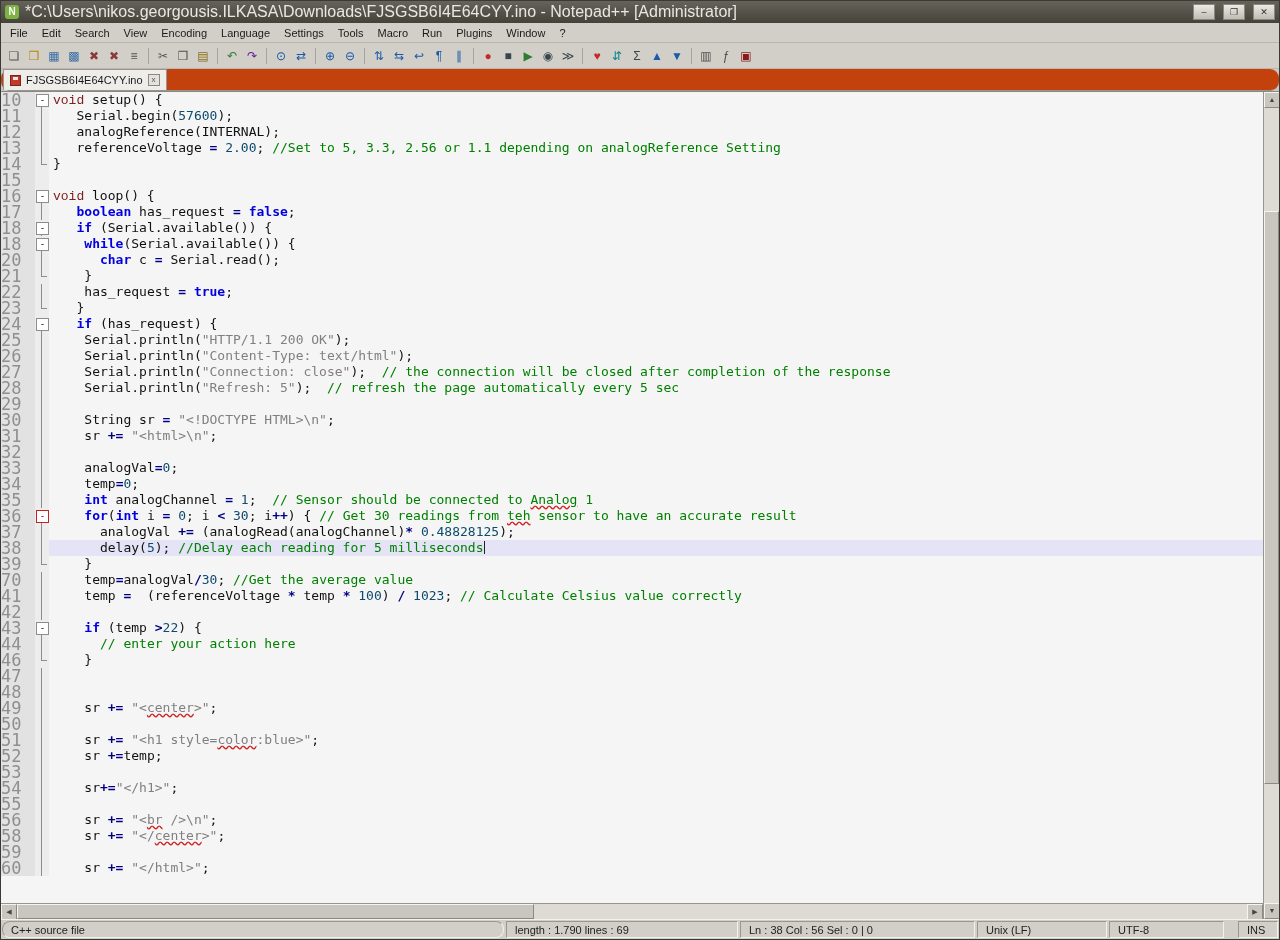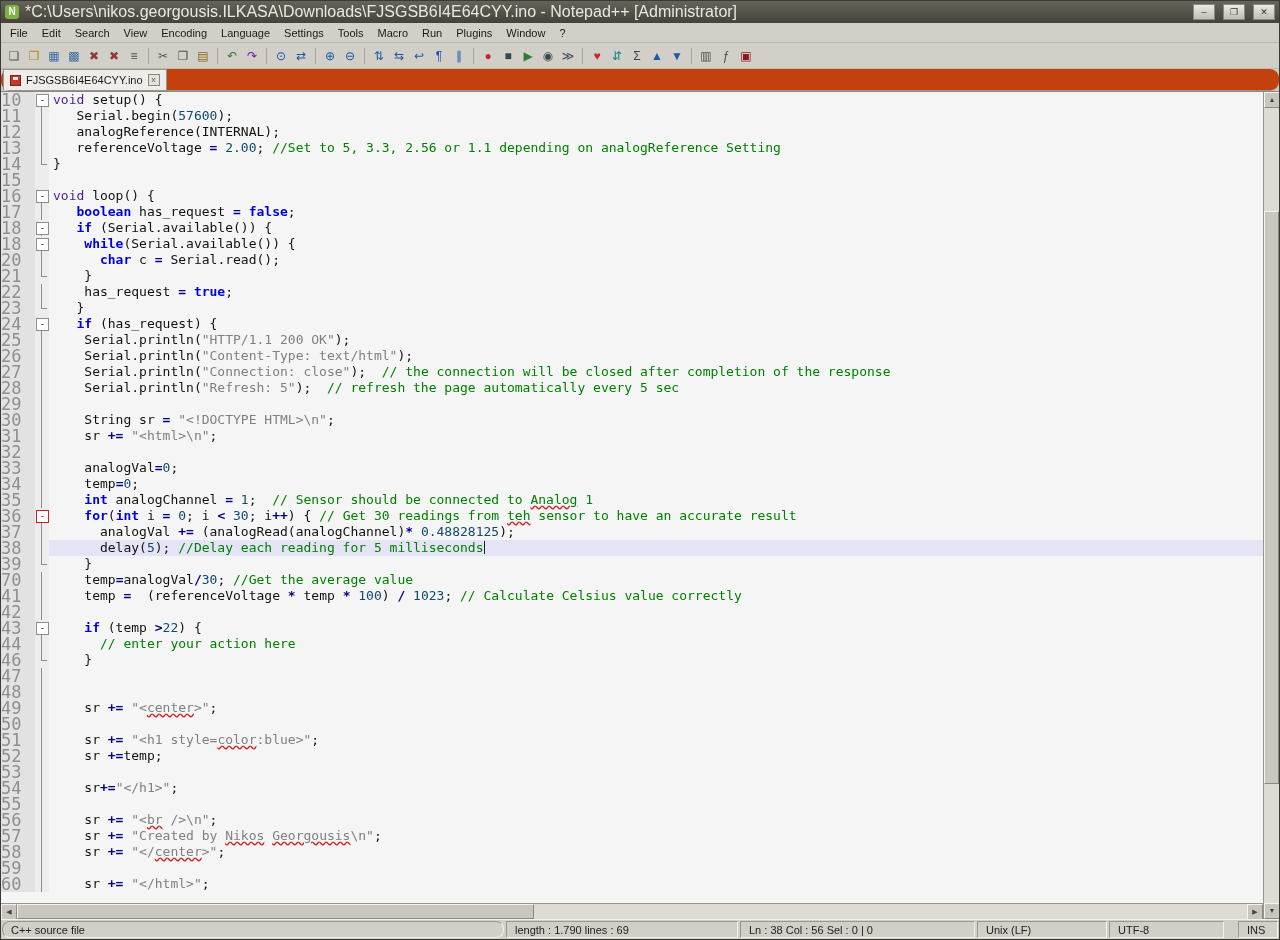"void" .t { color: #4c1d95 -> #7f1d1d; font-family: none -> Liberation Mono, monospace }
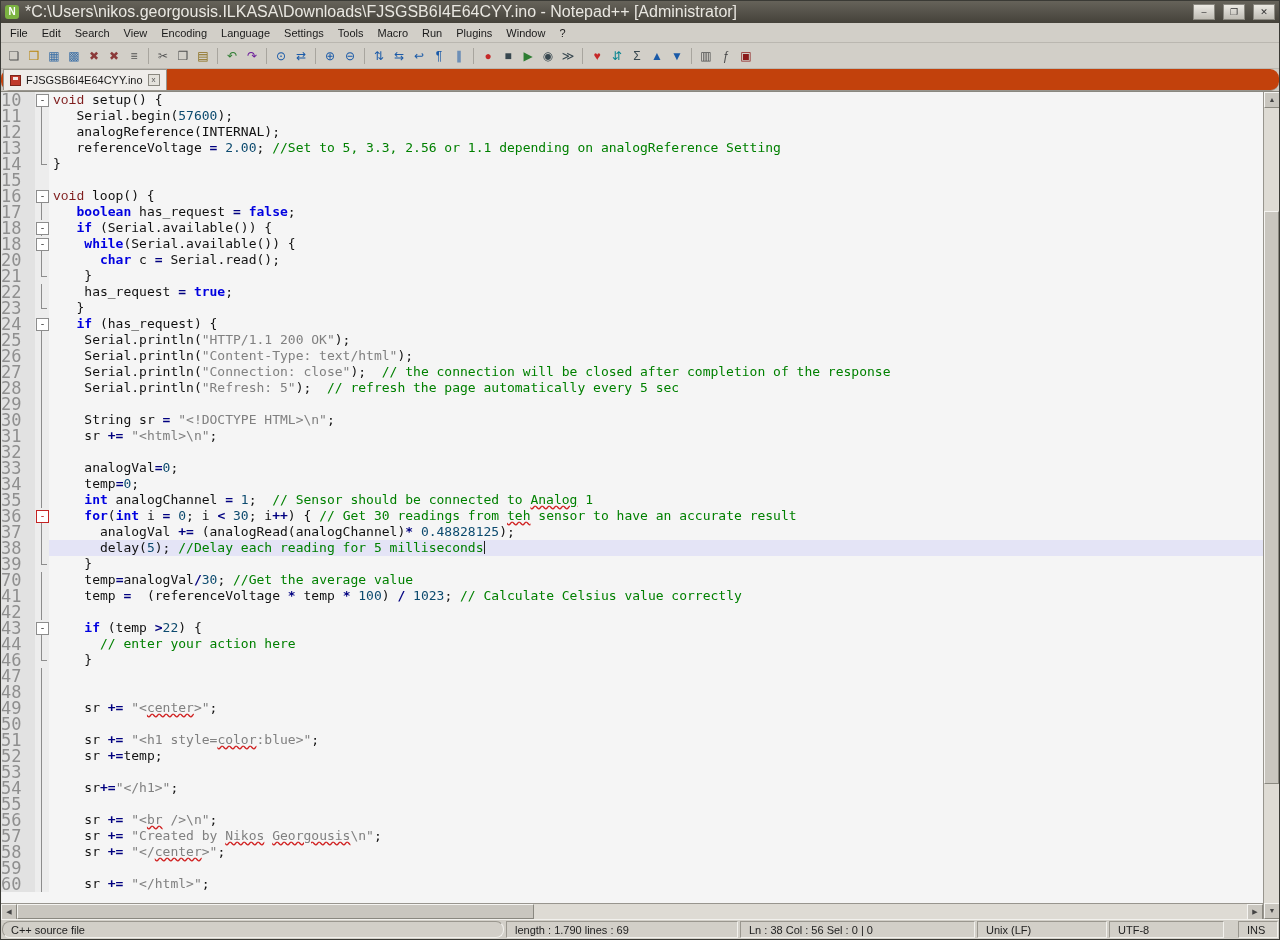"57" div.row { html: <div><span>57</span><span></span><span><span> sr </span><span>+=</span><span> </span><span>"Created by </span><span>Nikos</span><span> </span><span>Georgousis</span><span>\n"</span><span>;</span></span></div> -> none }
